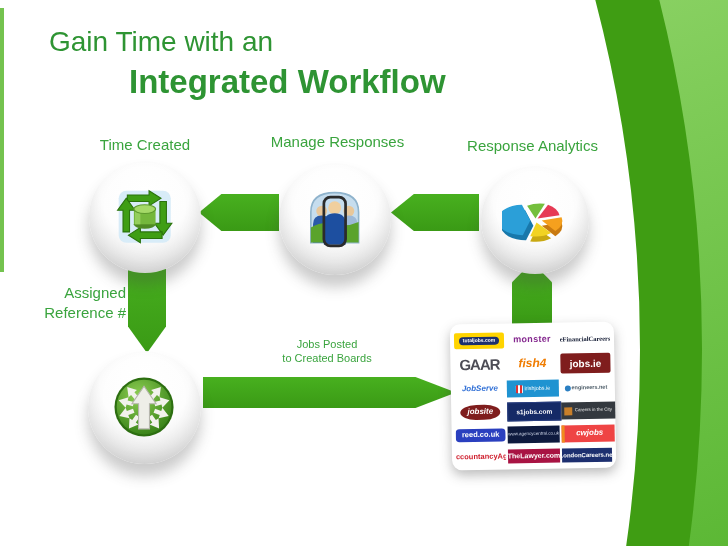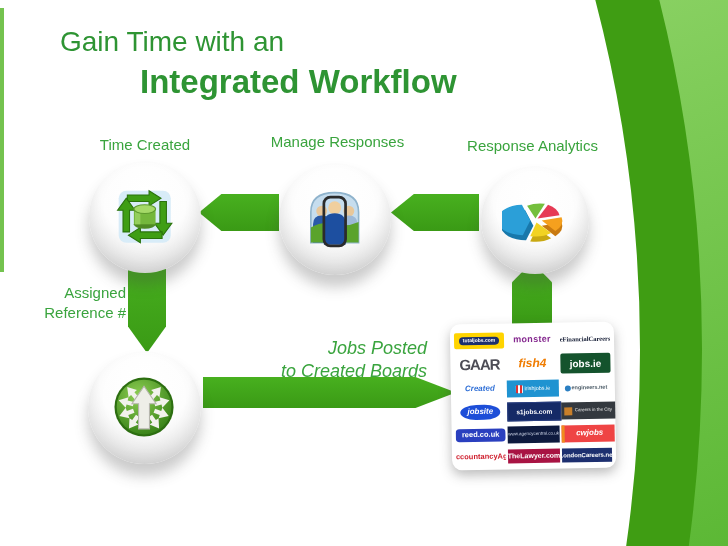"Gain Time with an" .title-block { left: 60px -> 49px }
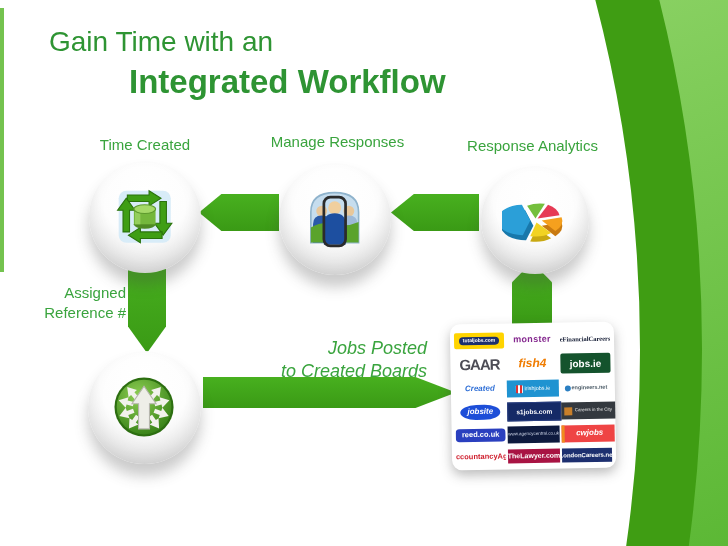"Jobs Posted" .posted-label { font-size: 18px -> 11px; font-style: italic -> none; text-align: right -> center }
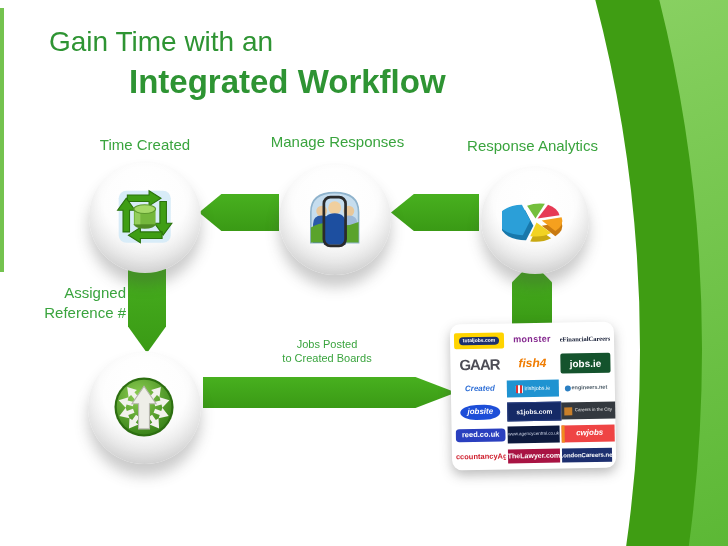"jobs.ie" .lg-jobsie { background: #14532d -> #7f1d1d }
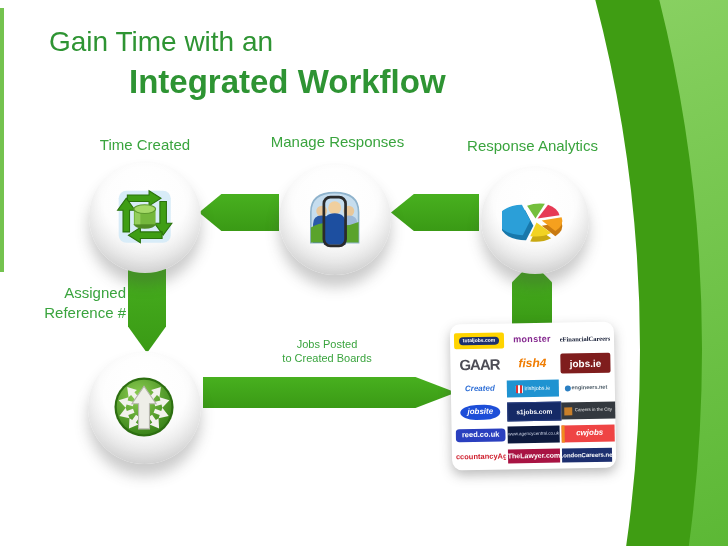"Created" span { text: Created -> JobServe }
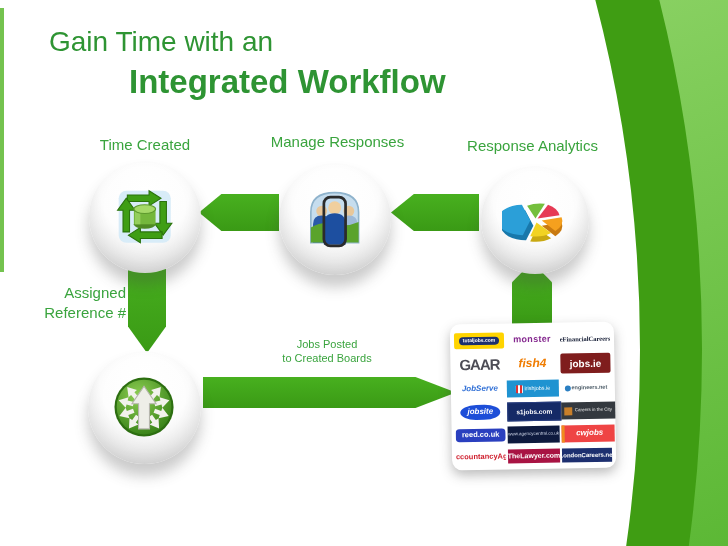"jobsite" .lg-jobsite .blob { background: #1d4ed8 -> #7f1d1d }
